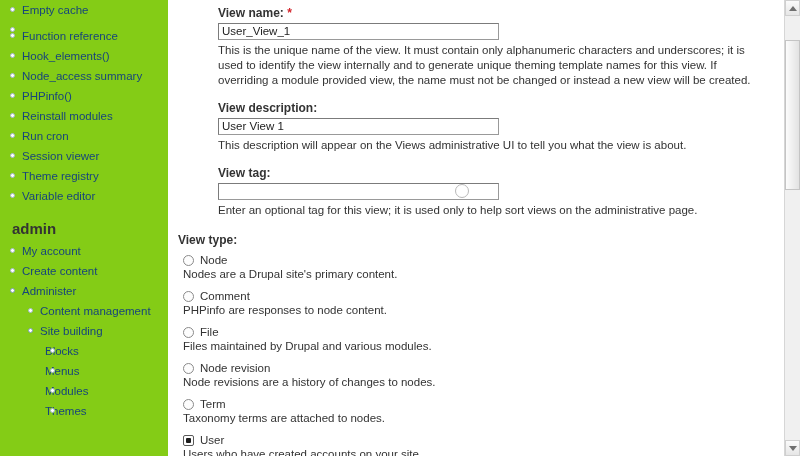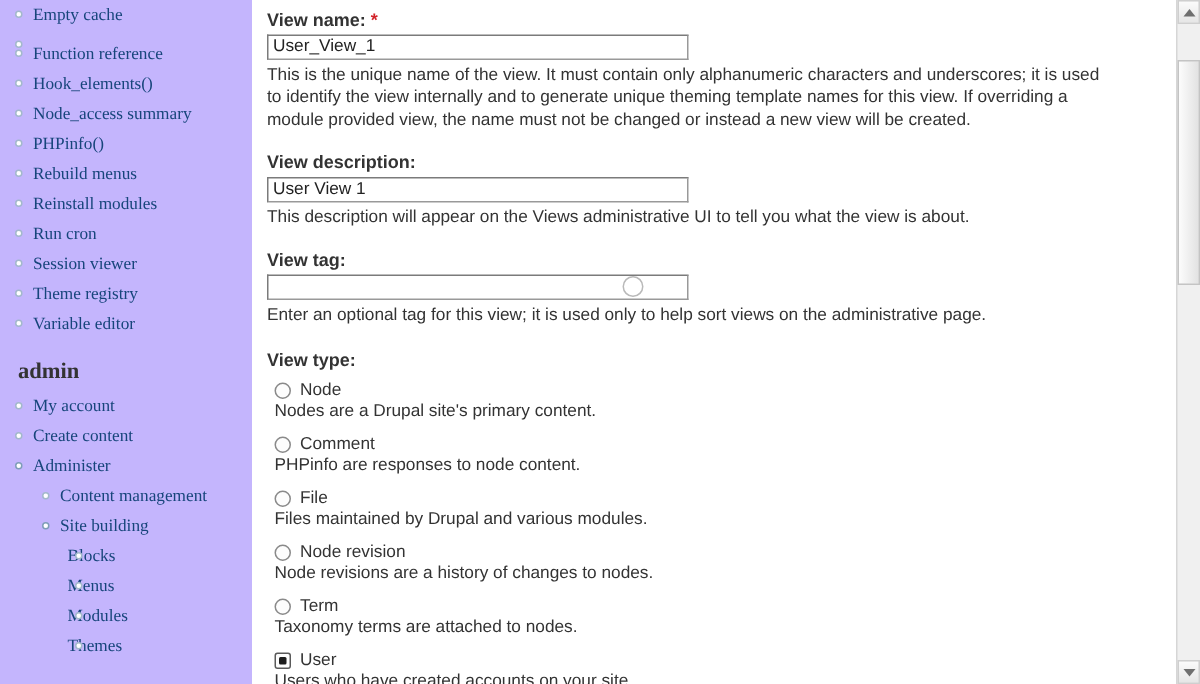"Empty cache" .sidebar { background: #c4b5fd -> #84cc16; font-family: Liberation Serif, serif -> none }
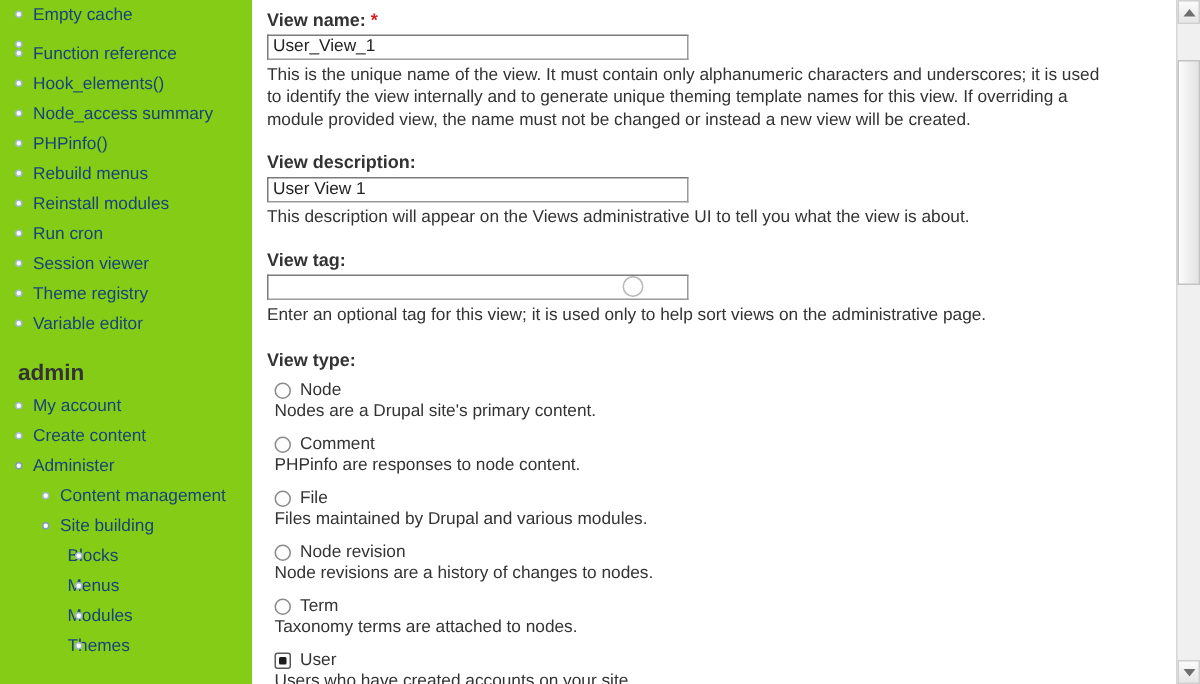"View name: *" .field-block { margin-left: none -> 40px }
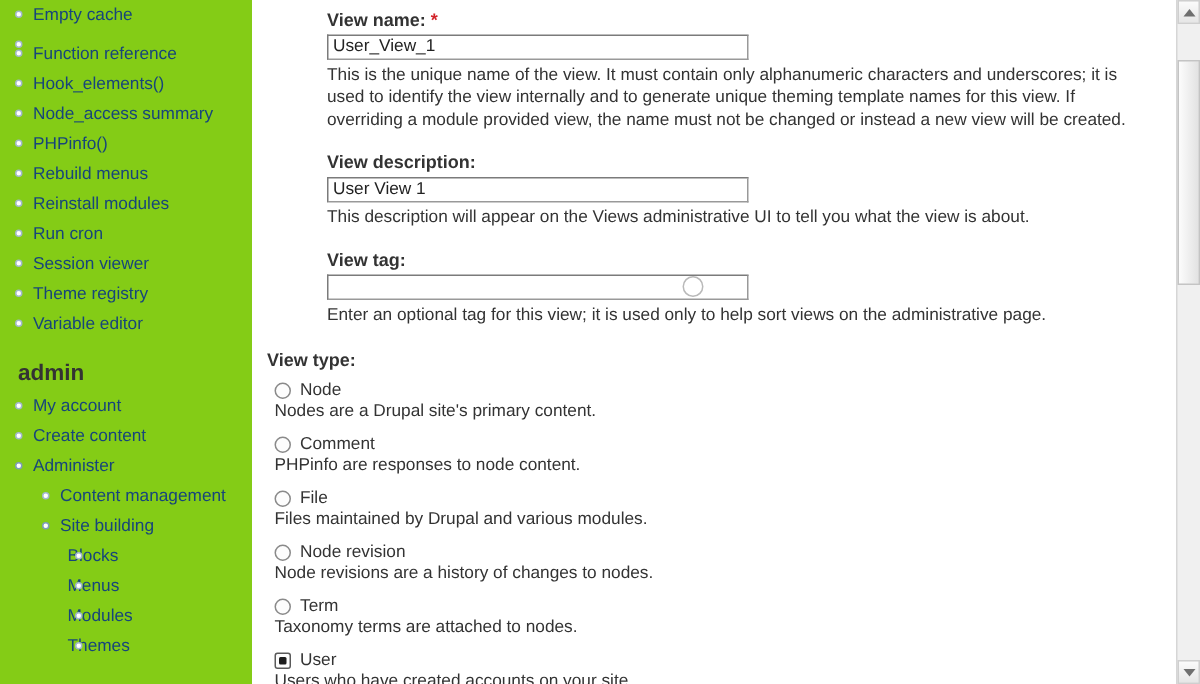"Rebuild menus" li.nav-item { html: <li> <span></span> <a>Rebuild menus</a> </li> -> none }
